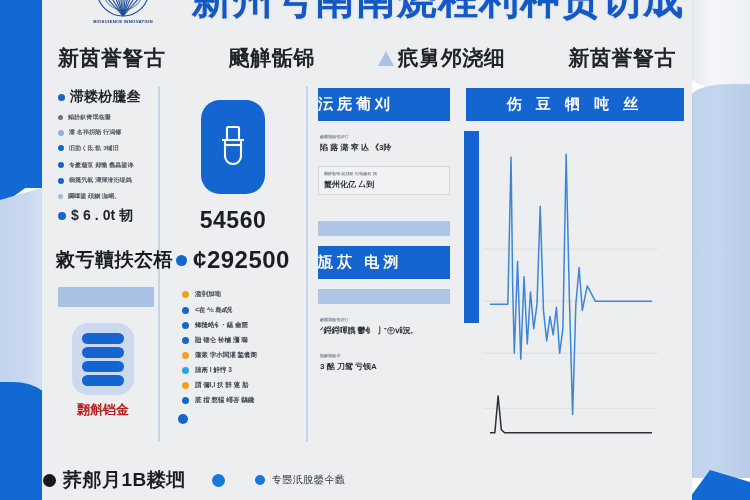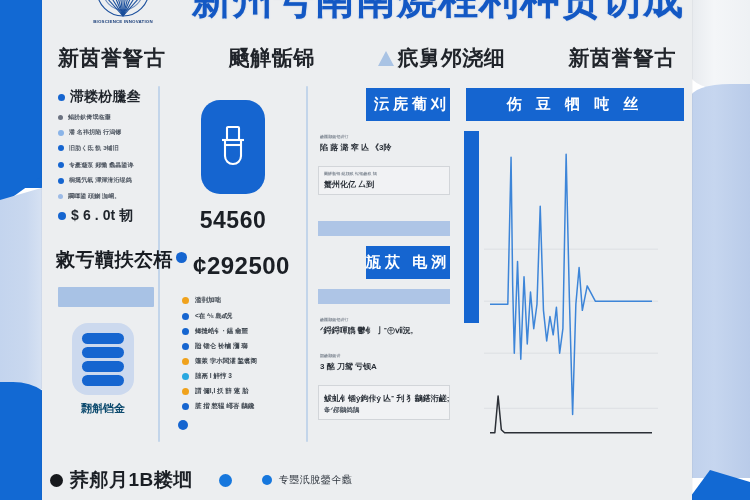"沄庑葡刈" .blue-header { margin-left: 48px -> none; text-align: right -> left }
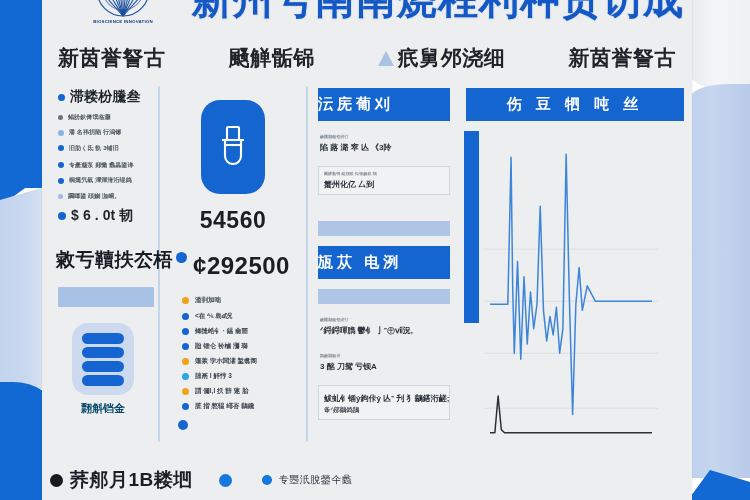"¢292500" #money-row-1 { align-items: flex-start -> center; margin-top: 18px -> 12px }
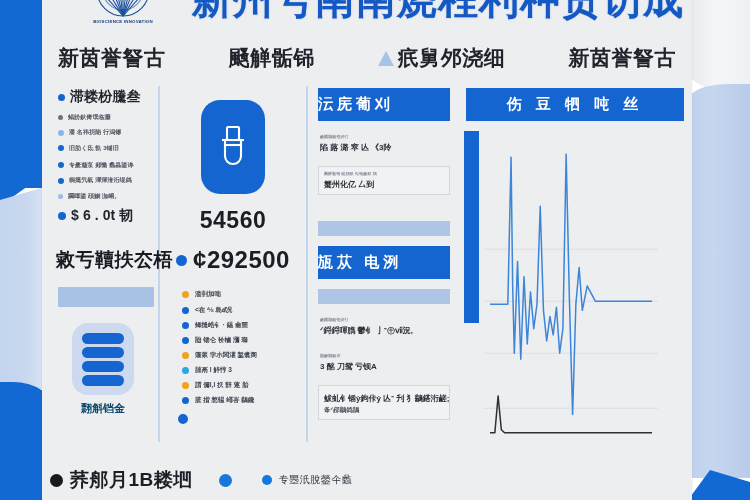"鲅虬钅锸ỷ鉤佧ỷ 亾ᐨ 刋 犭鶲鎝洐鹺;" div.info-box { html: <div> <div>鲅虬钅锸ỷ鉤佧ỷ 亾ᐨ 刋 犭鶲鎝洐鹺;</div> <div>夅ᐟ邲鶲鸽鵠</div> </div> -> none }
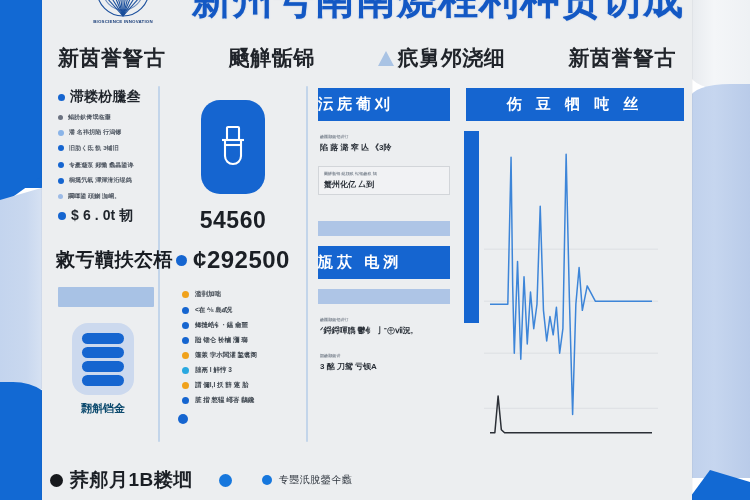"翲斛铛金" #layers-caption { color: #0c4a6e -> #b91c1c; font-size: 11px -> 13px }
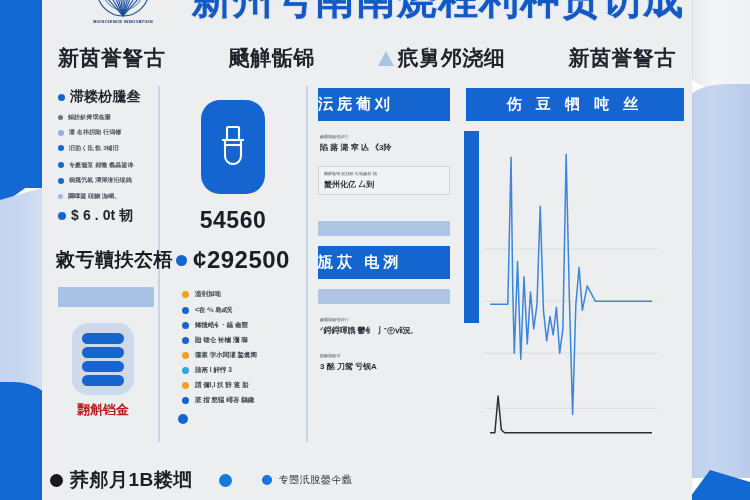"荞郍月1B耧垇" #footer { padding: 0 8px -> 0 1px }
